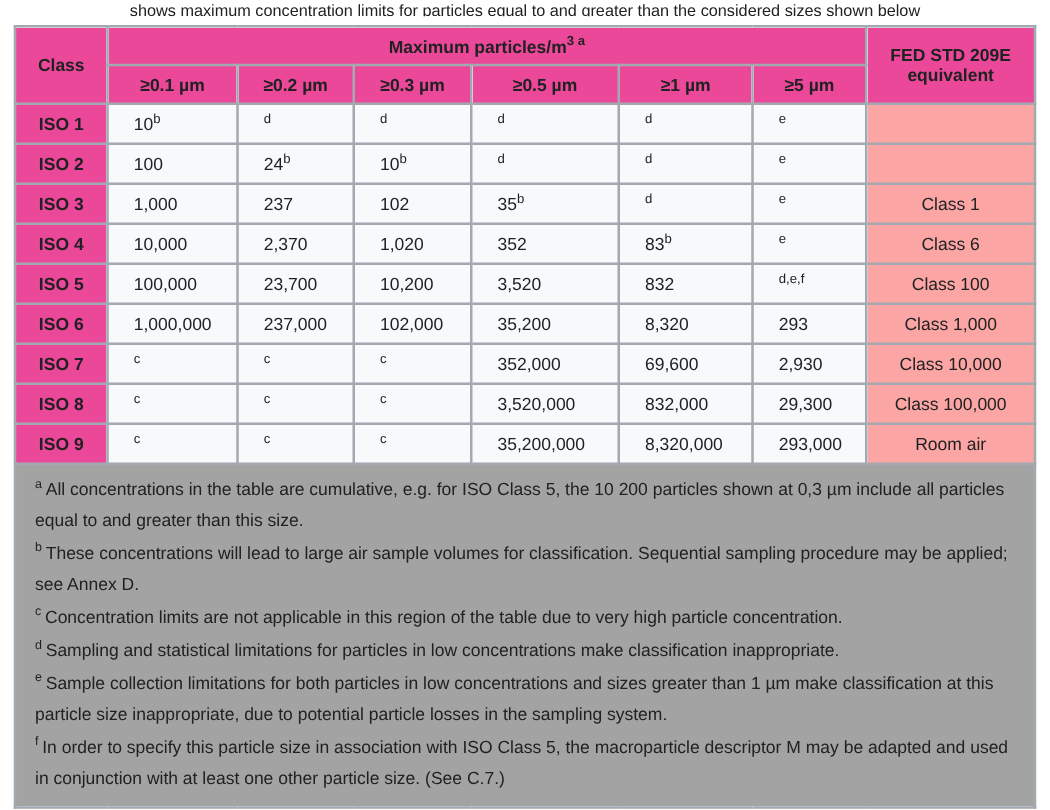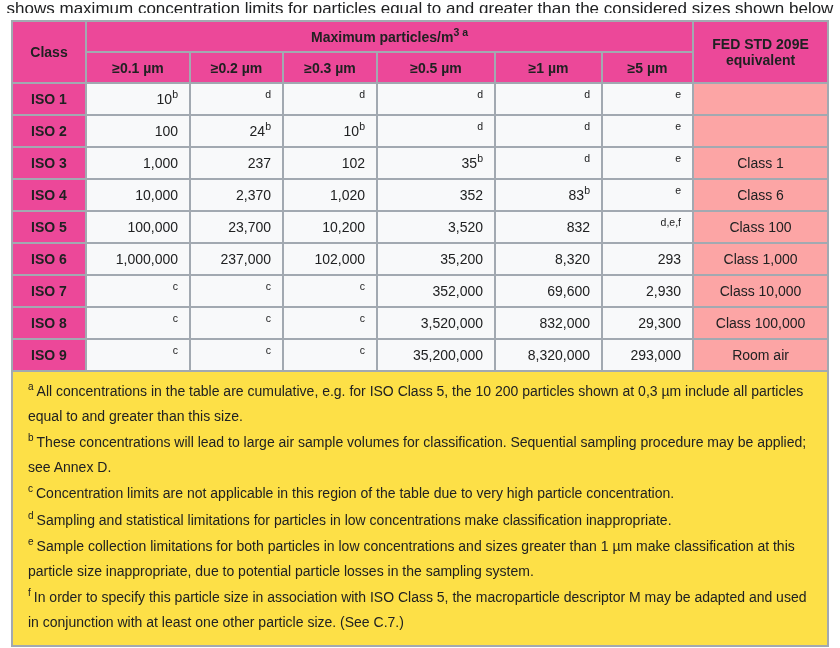"shows maximum concentration limits for" .caption-clip span { font-size: 17px -> 13px }
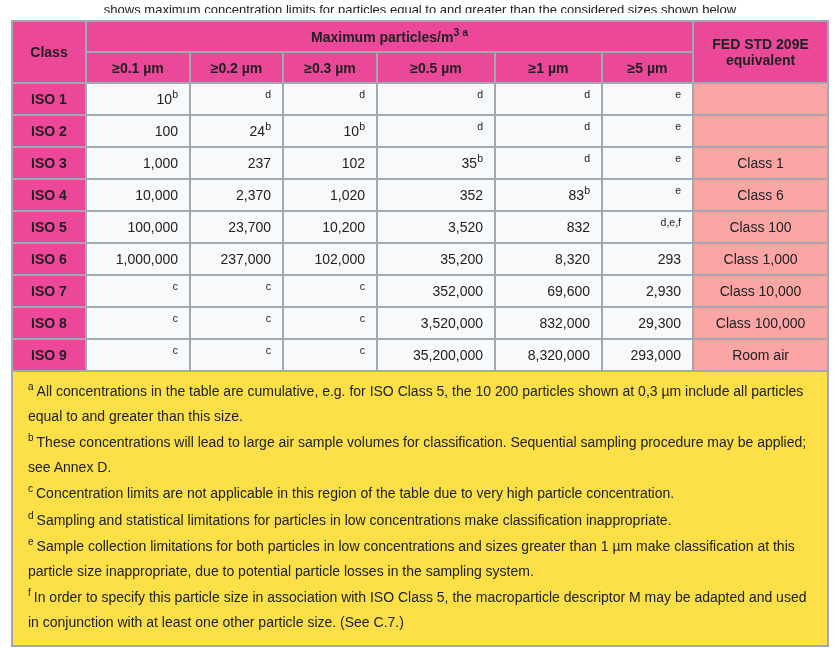"10b" td.num { padding: 2px 11px 2px 4px -> 2px 11px 2px 20px; text-align: right -> left }
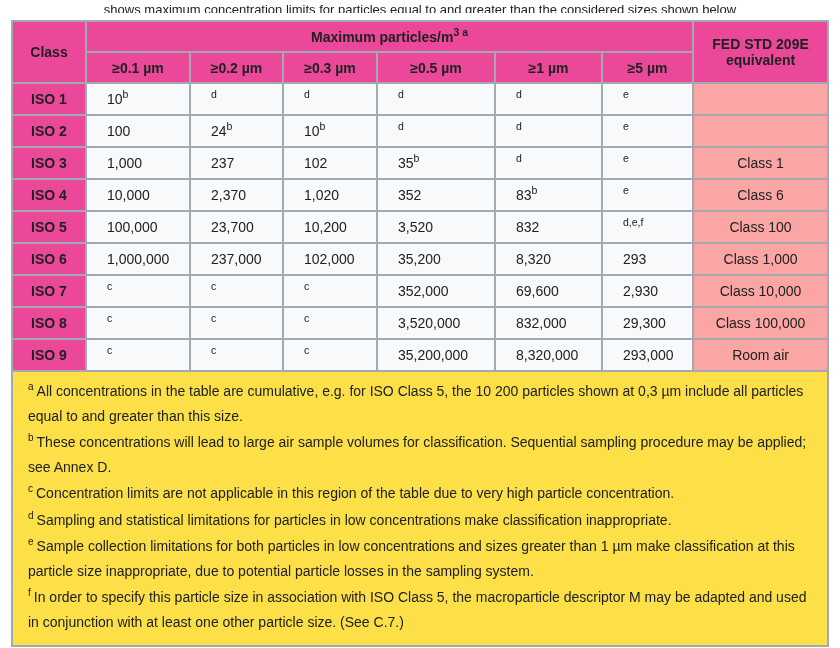"a All concentrations in the" td.footnotes { background: #fde047 -> #a3a3a3 }
